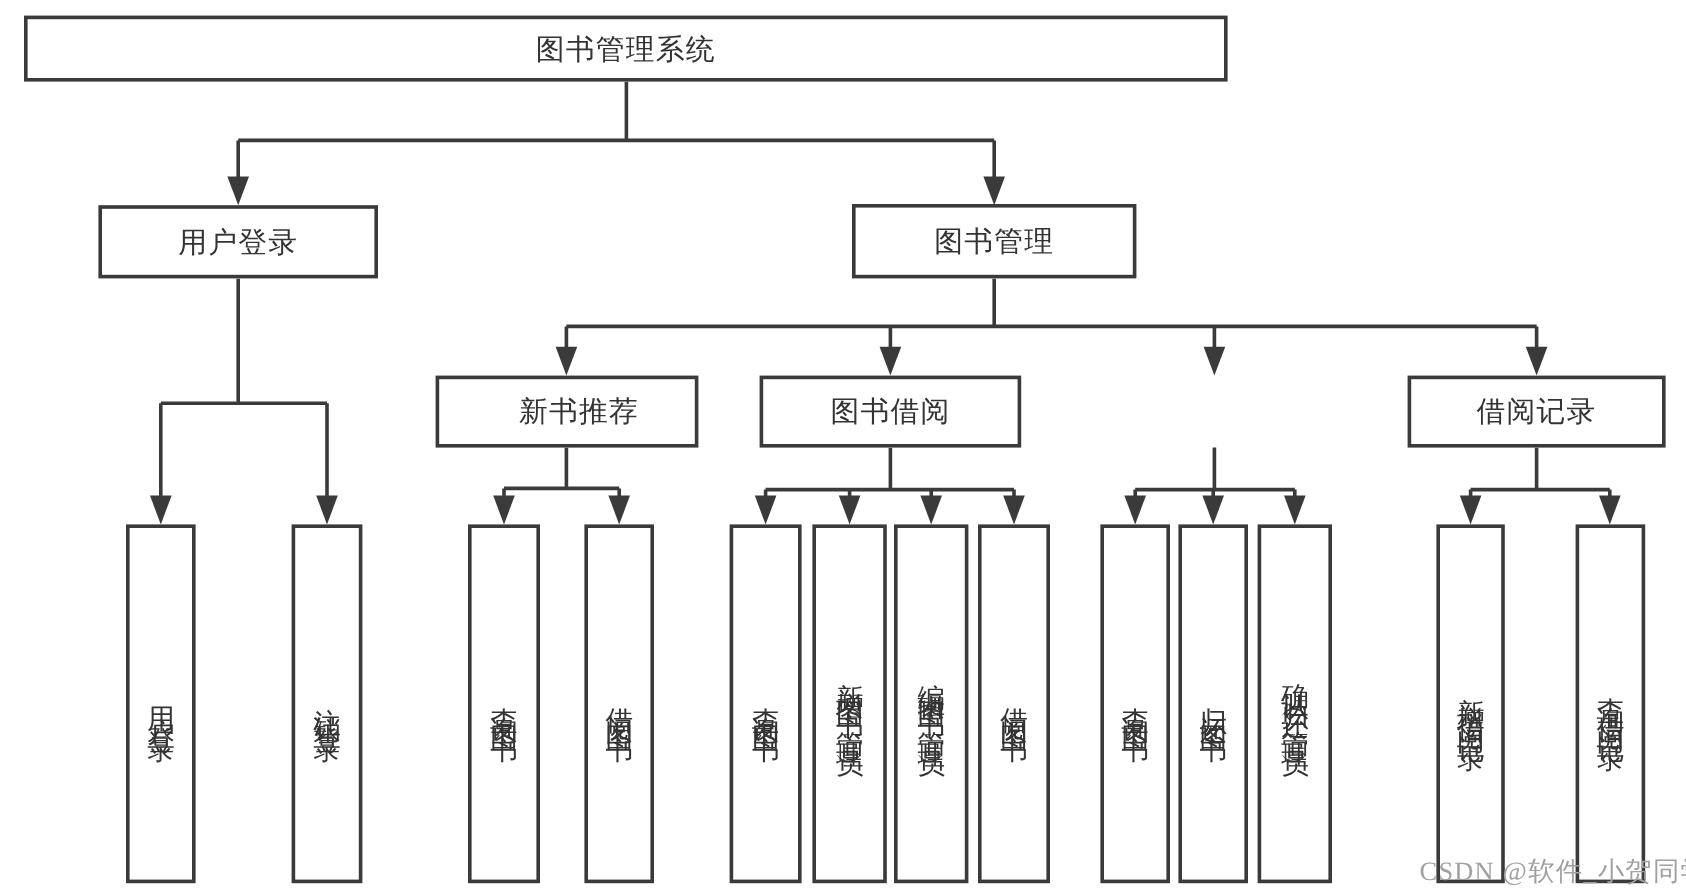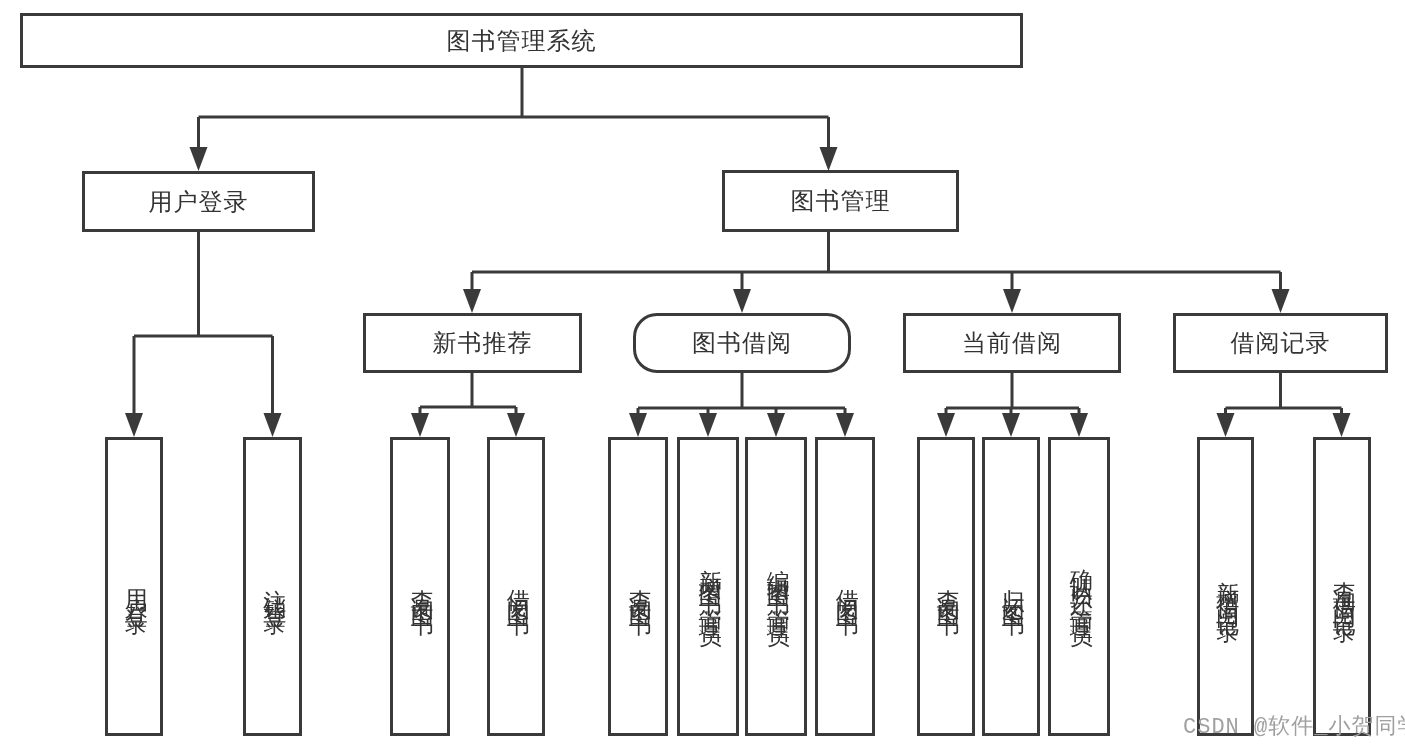"图书管理系统" .canvas { font-family: Liberation Mono, monospace -> Liberation Serif, serif }
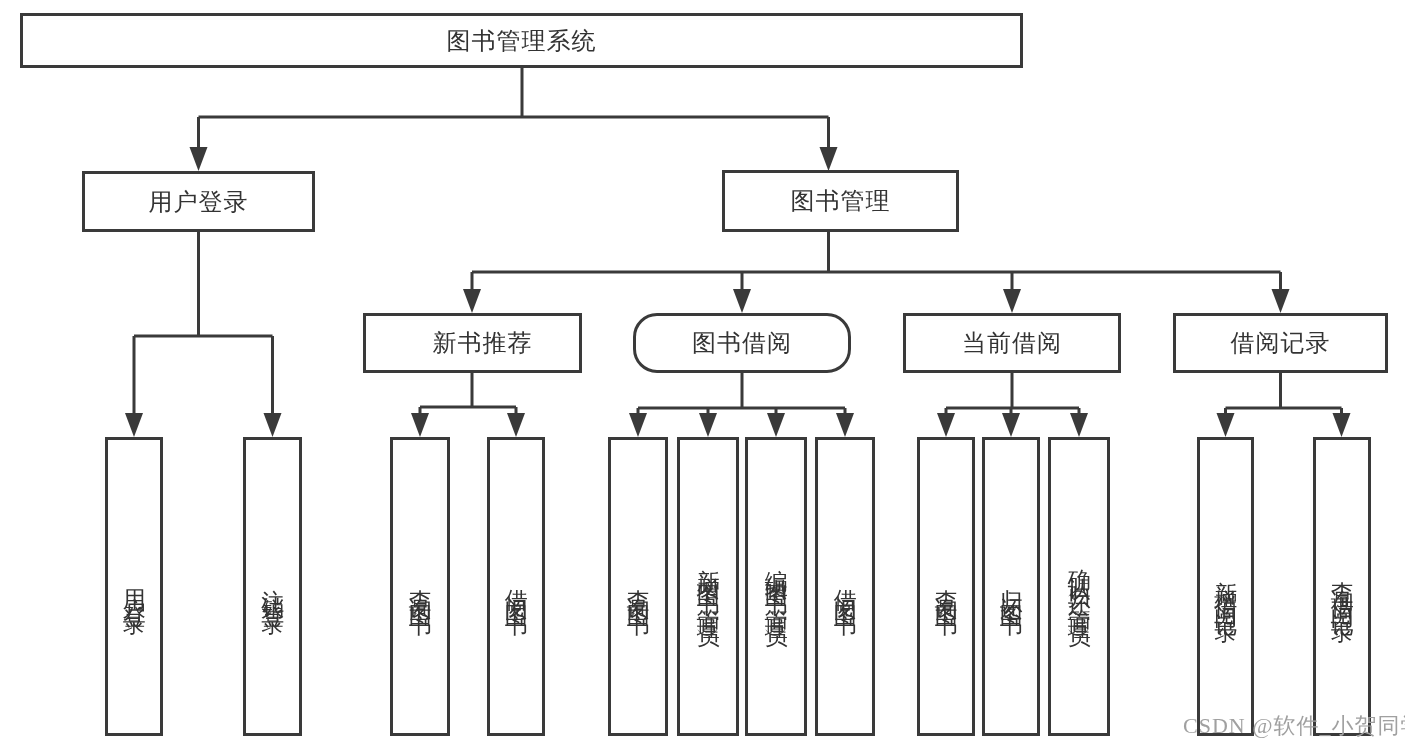"图书管理" div.node { margin-left: 12px -> none }
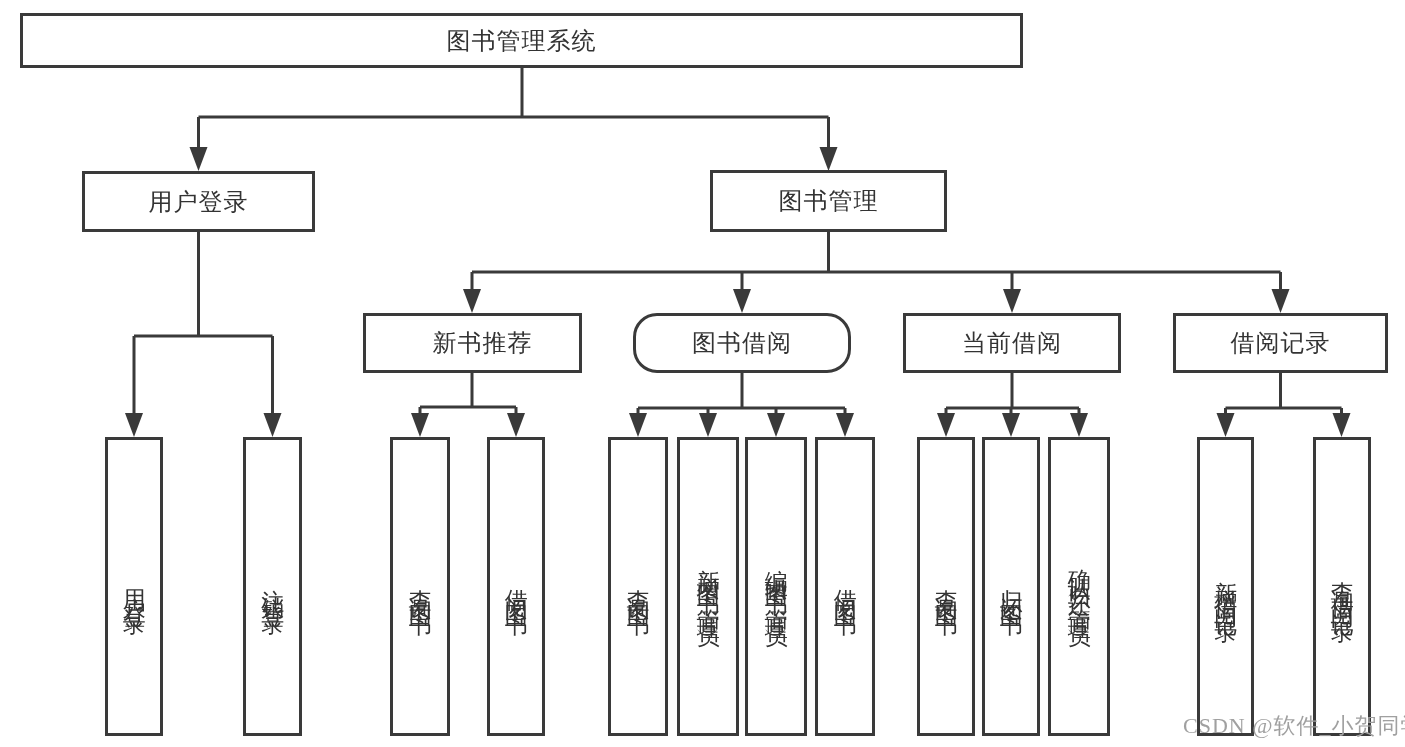"图书借阅" div.node { border-radius: 24px -> none }
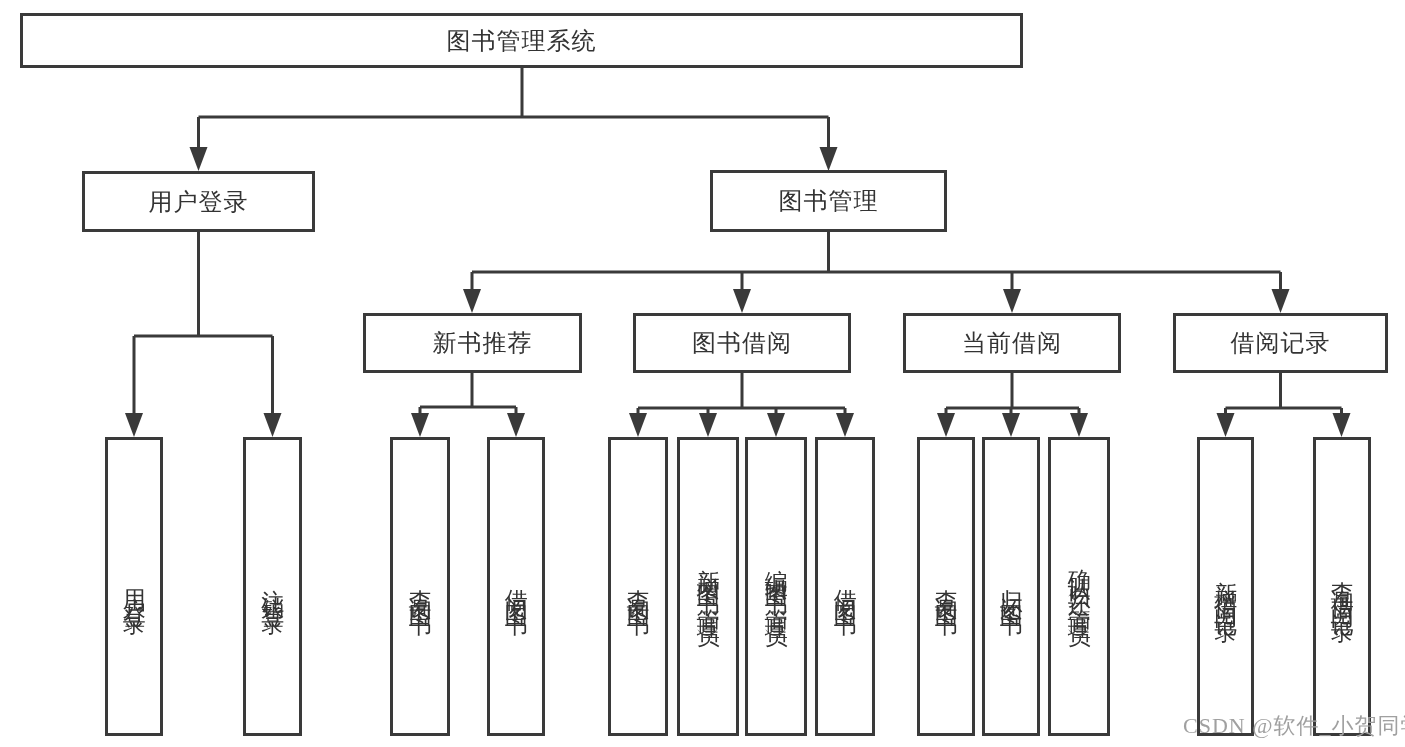"当前借阅" div.node { html: <div> <span>当前借阅</span> </div> -> none }
